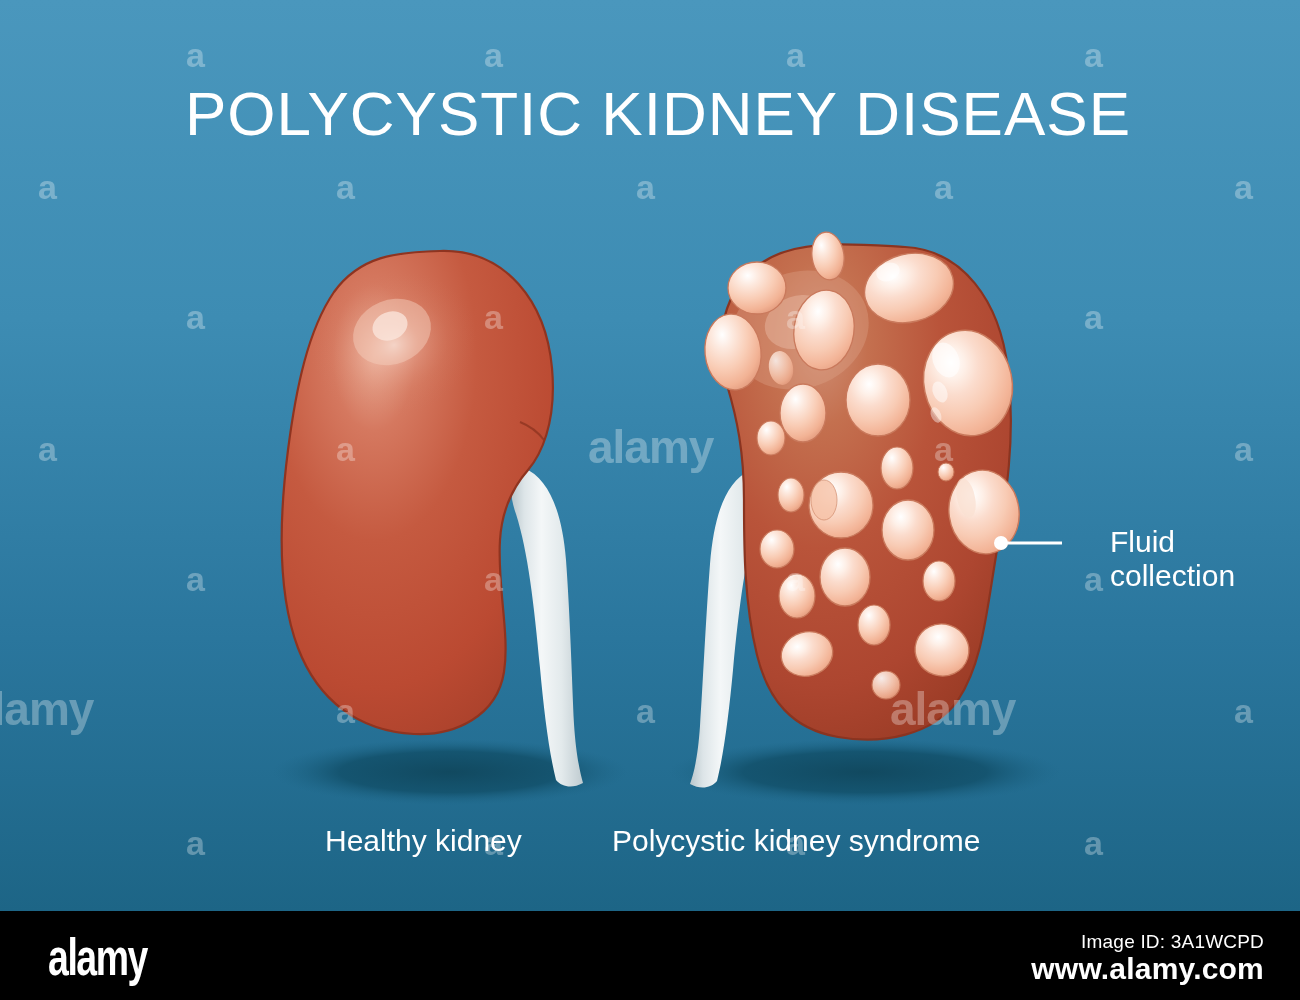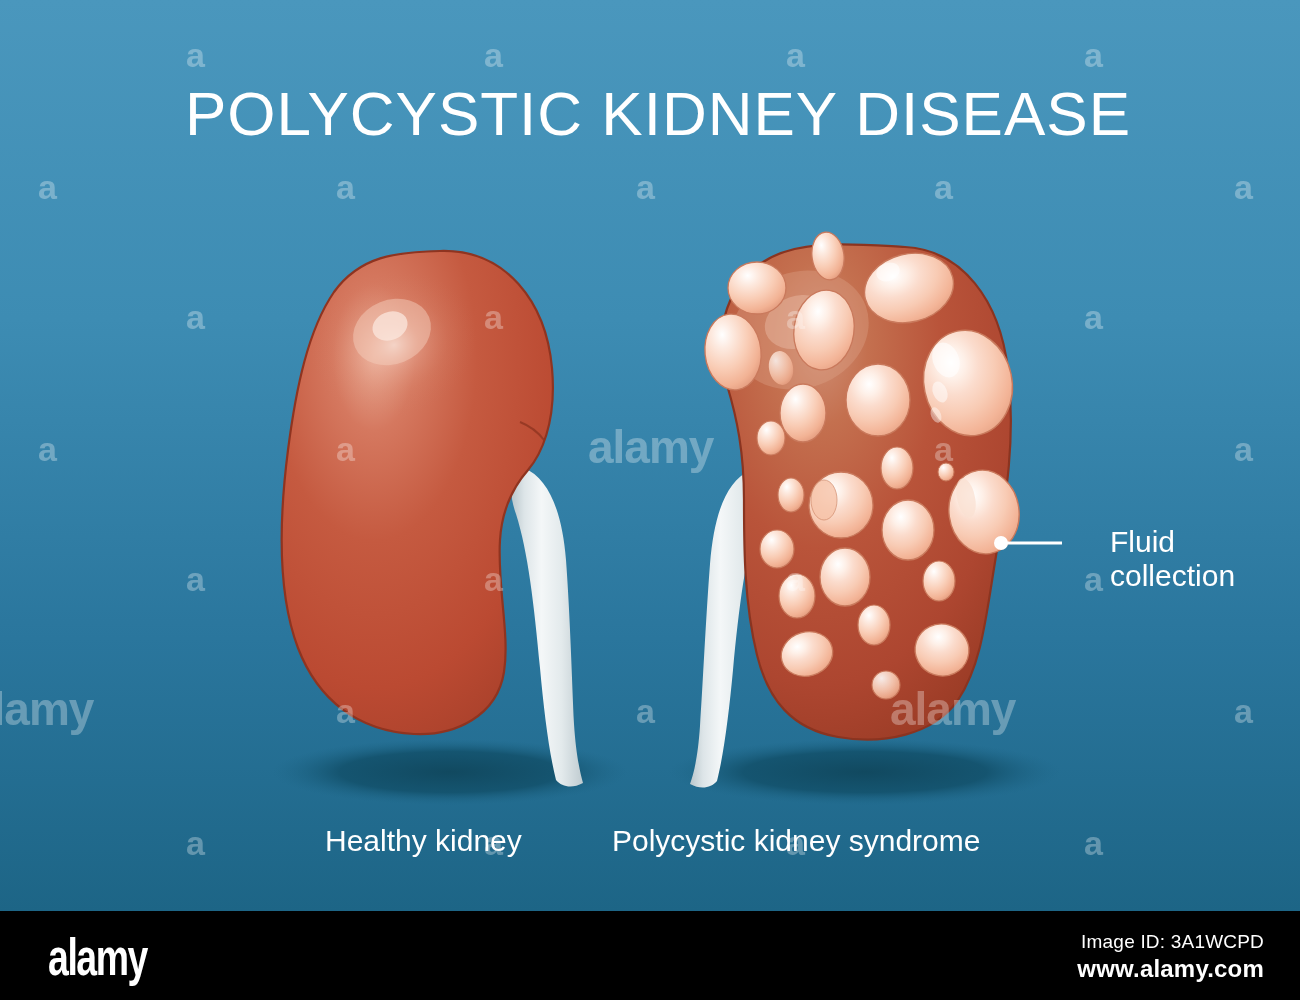"www.alamy.com" #footer-url { font-size: 24px -> 30px }
